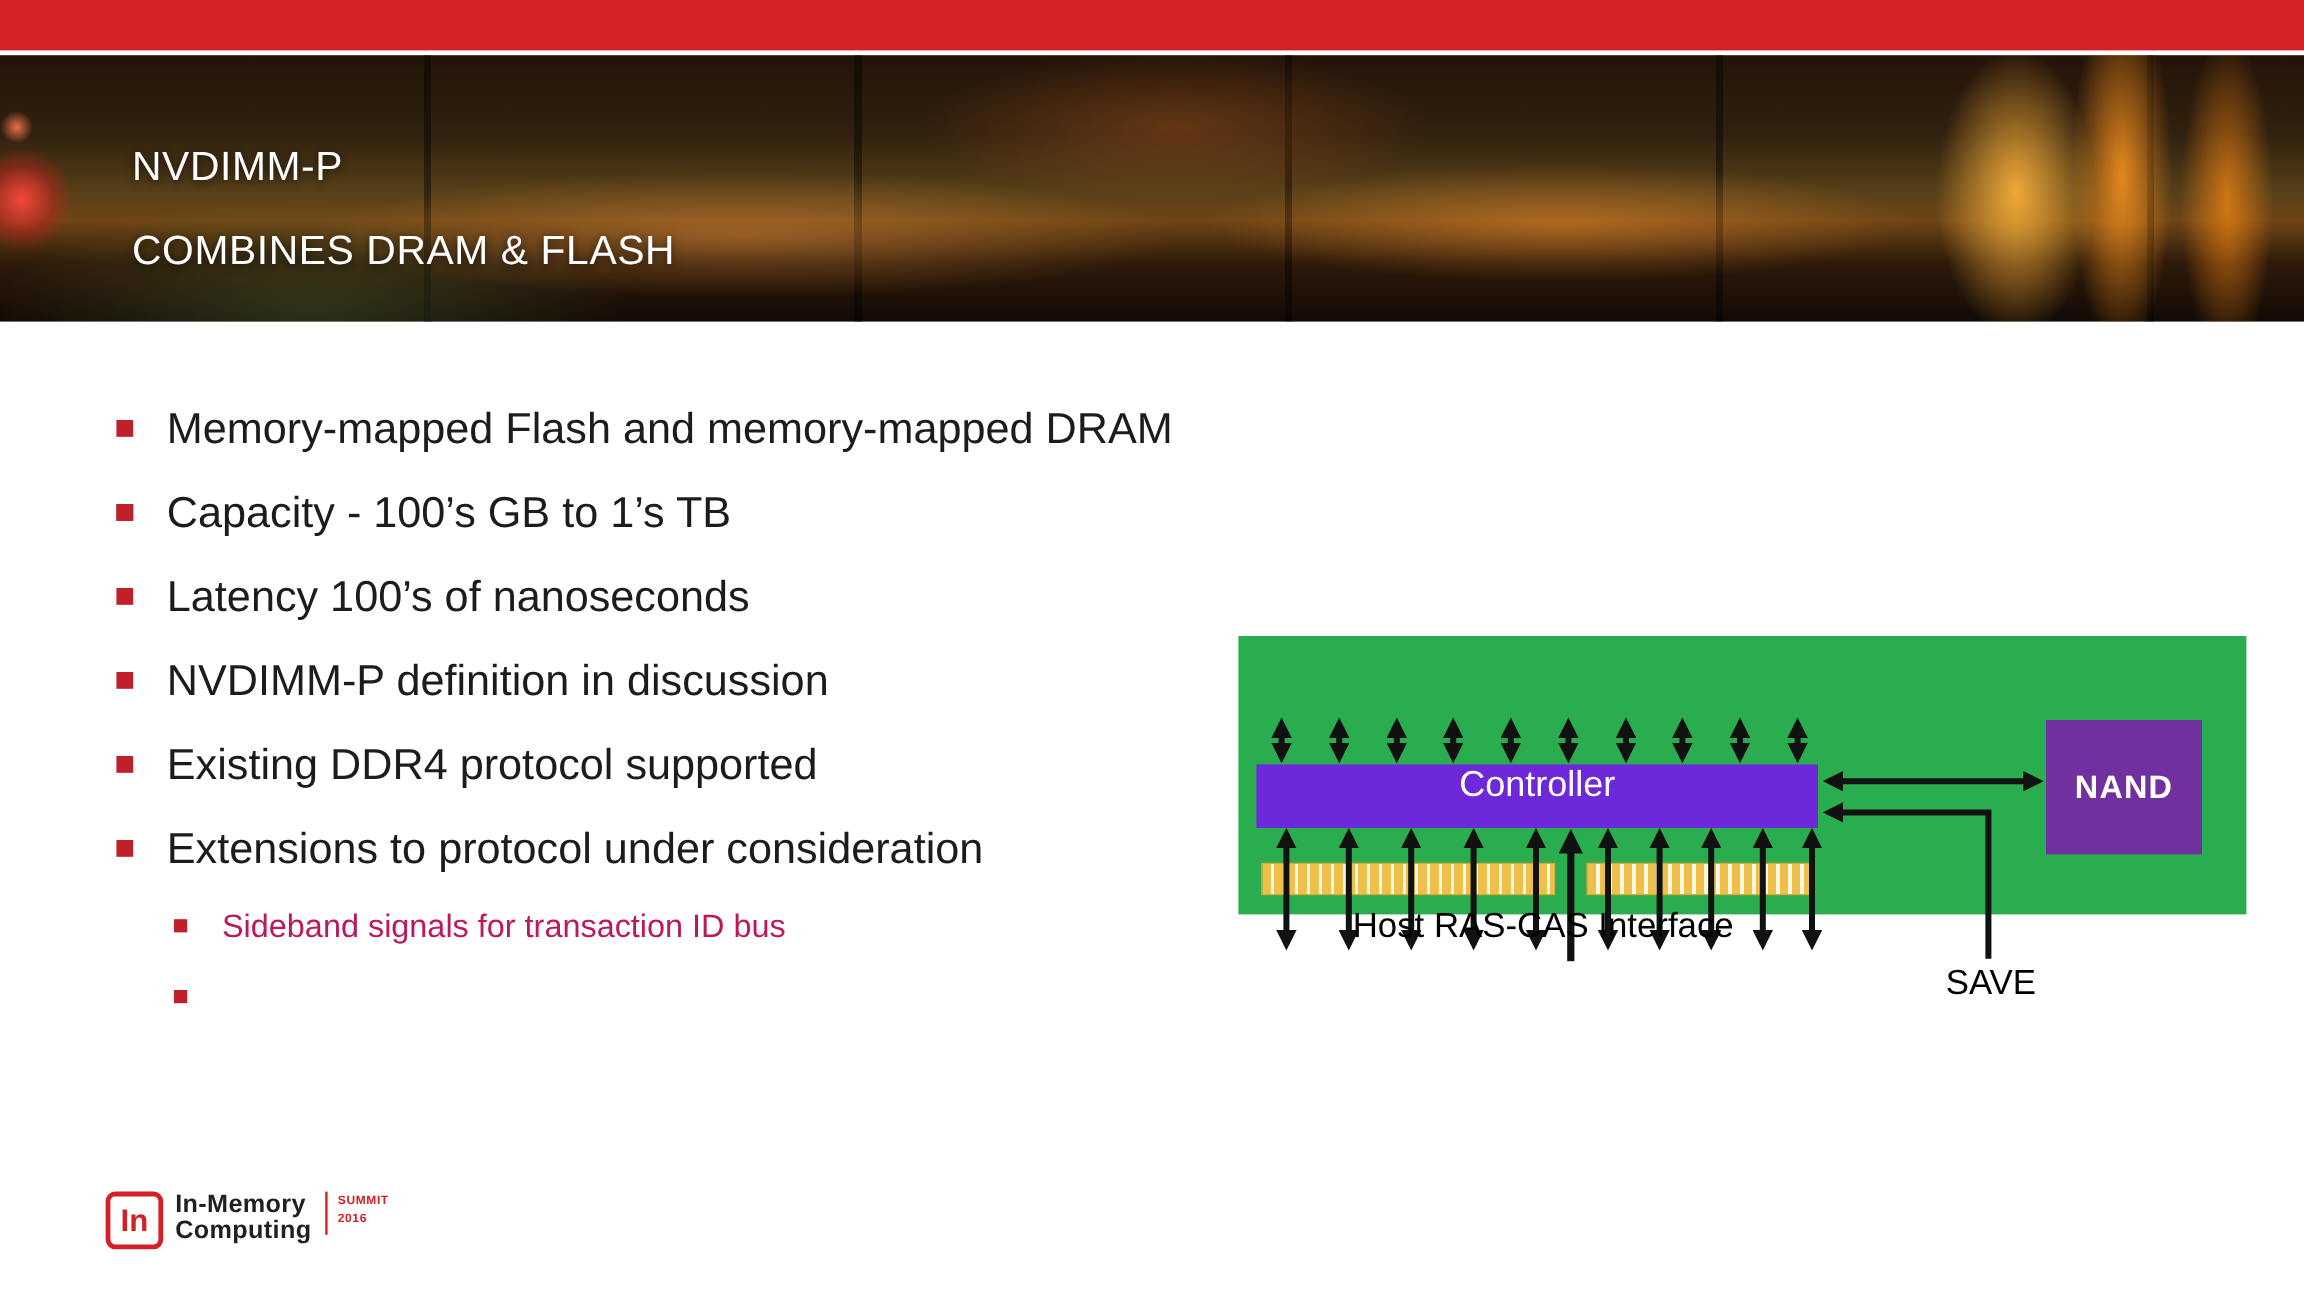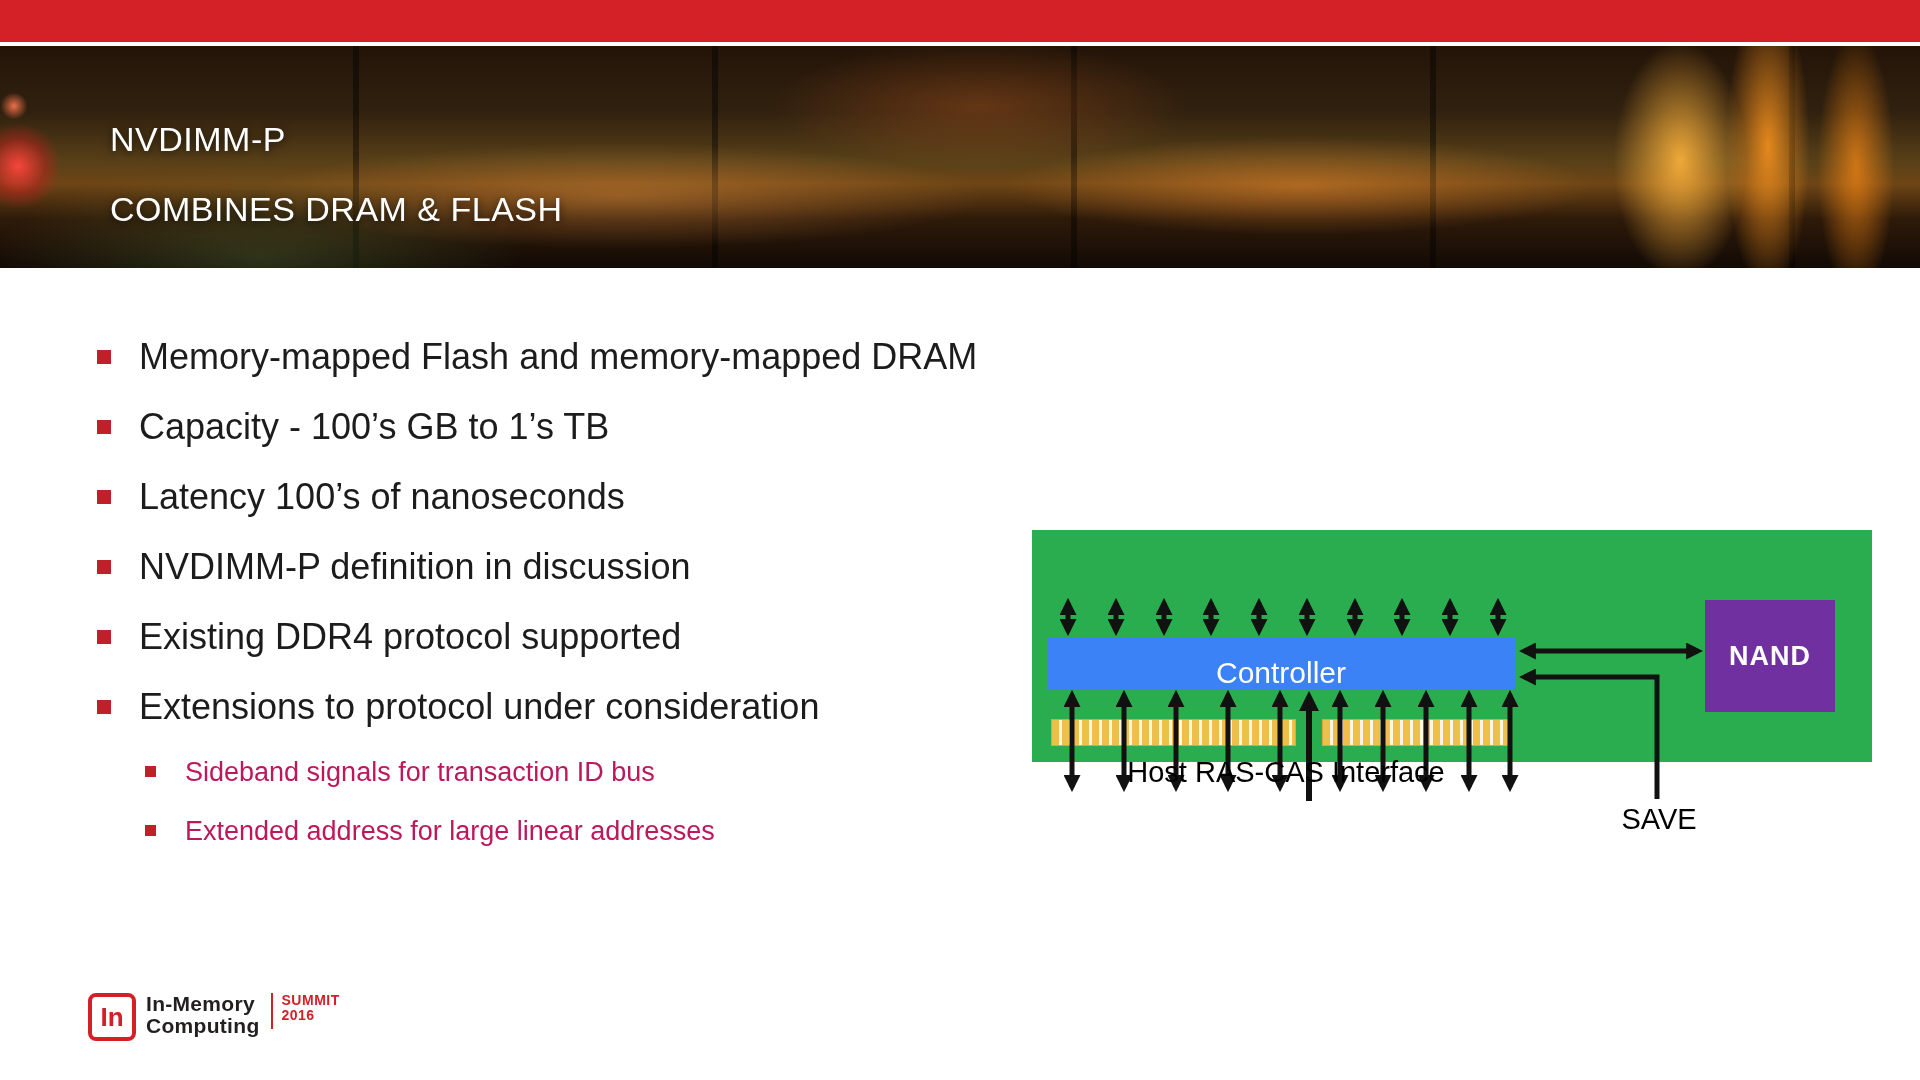"Controller" .dg-ctrl { align-items: flex-end -> flex-start; background: #3b82f6 -> #6d28d9 }
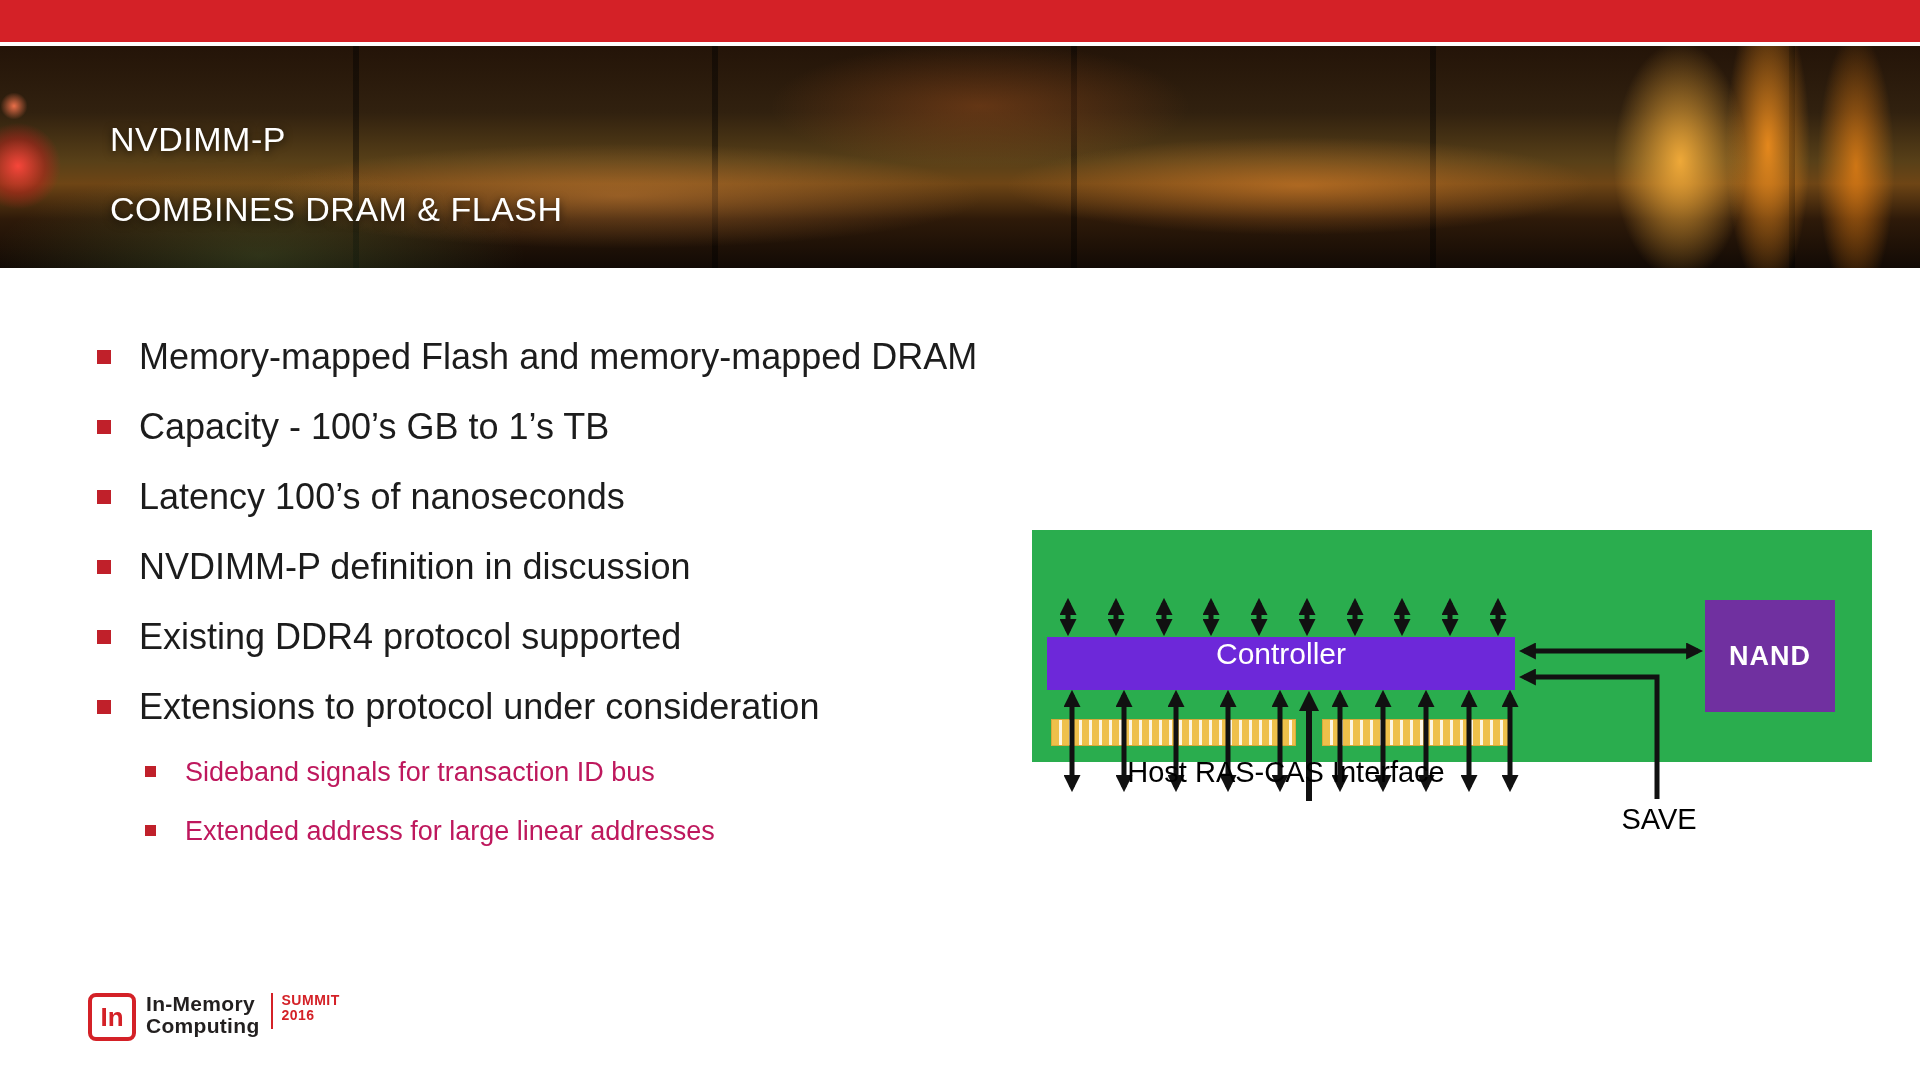"Extended address for large linear" span { html: <span>Extended address for large linear addresses</span> -> none }
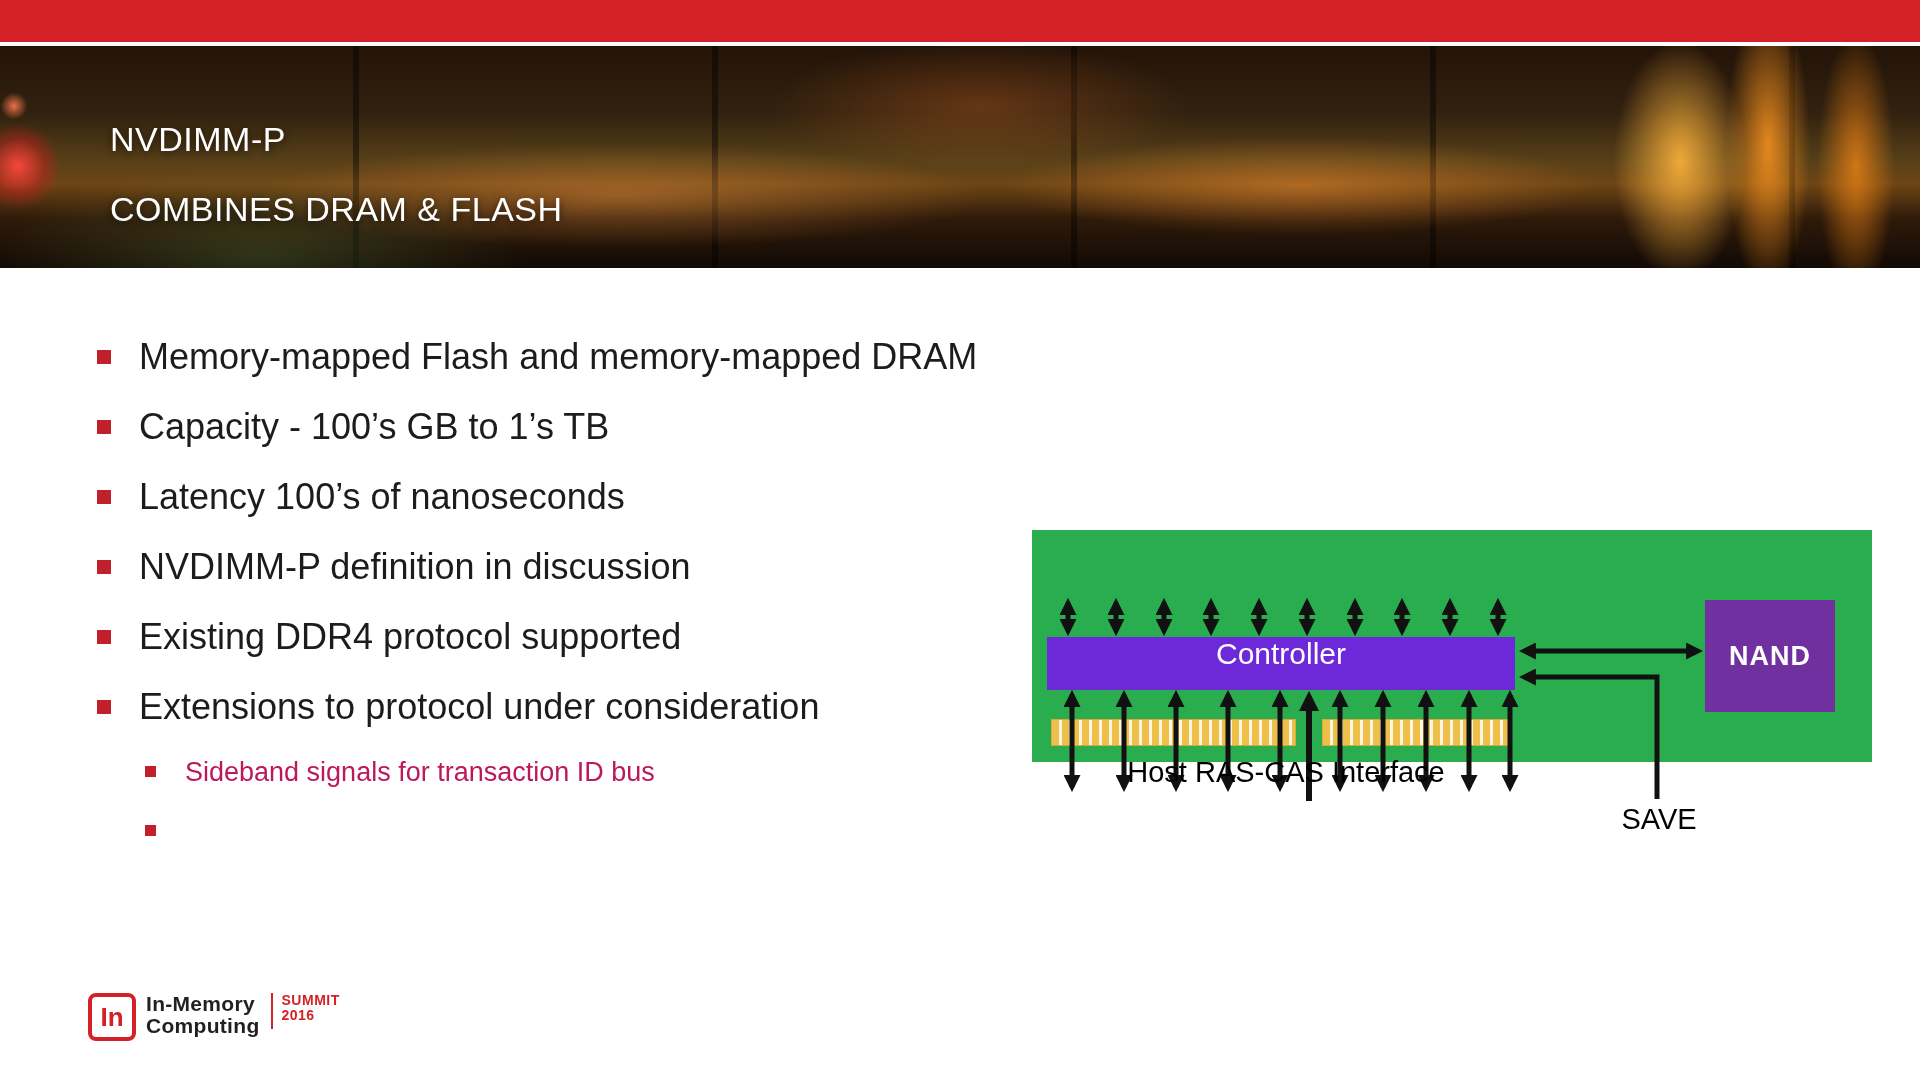"SUMMIT" .logo-summit { font-size: 14px -> 10px }
